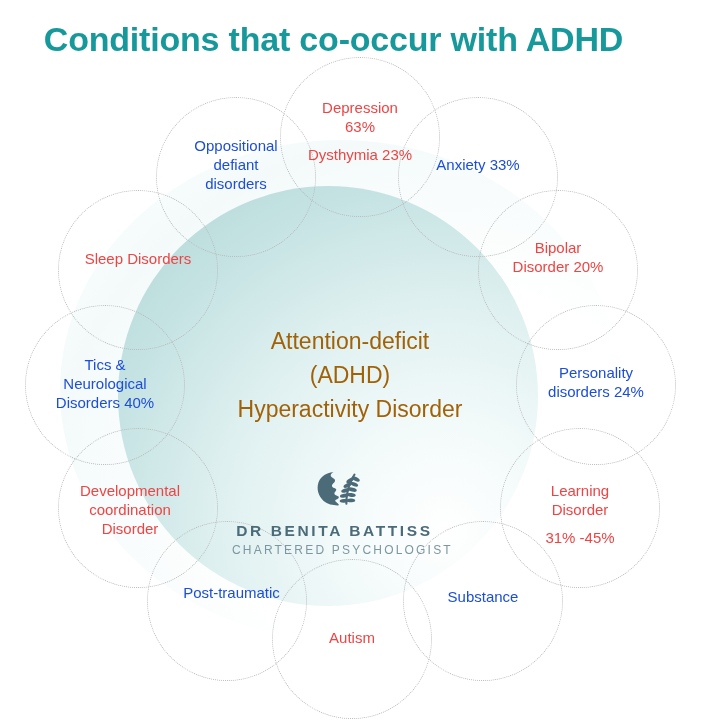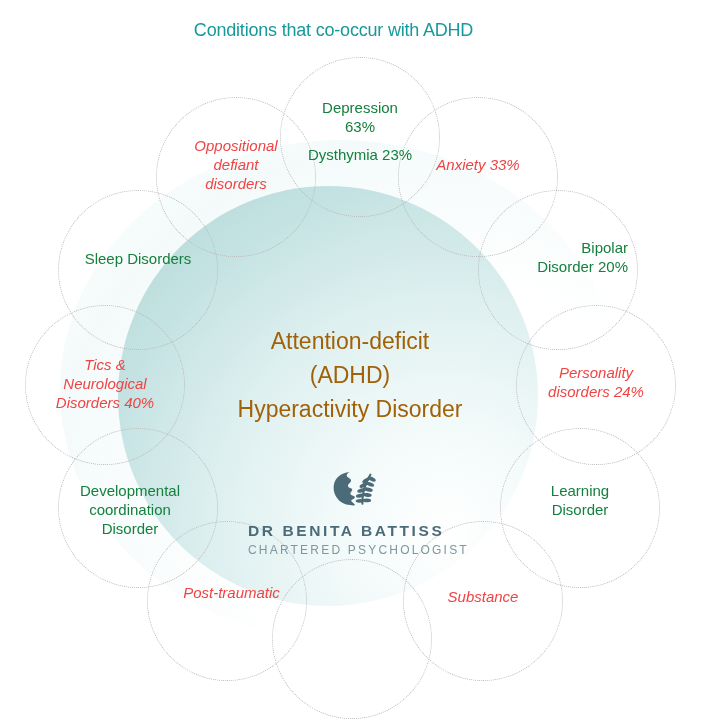"Conditions that co-occur with ADHD" .title { font-size: 18px -> 34px; font-weight: 400 -> 700 }
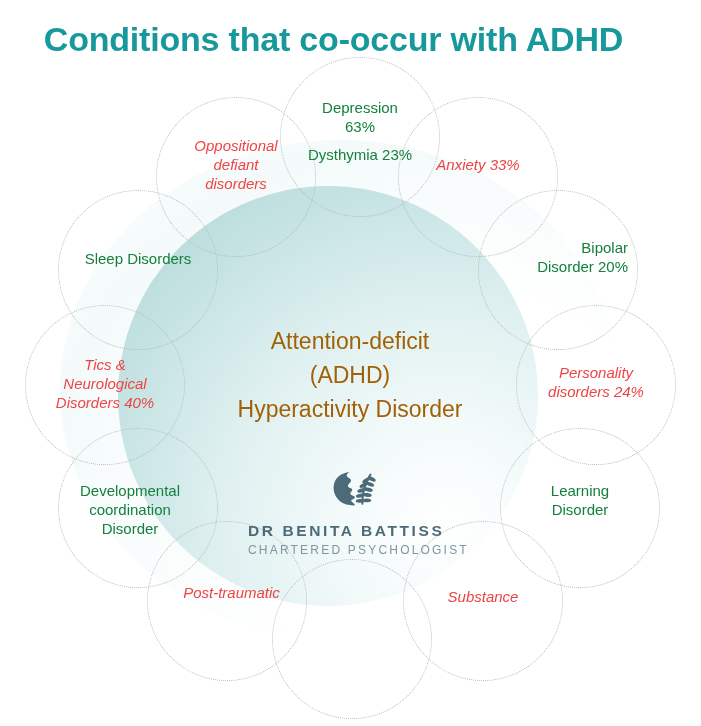"Depression" .petal-label { color: #15803d -> #ef4444 }
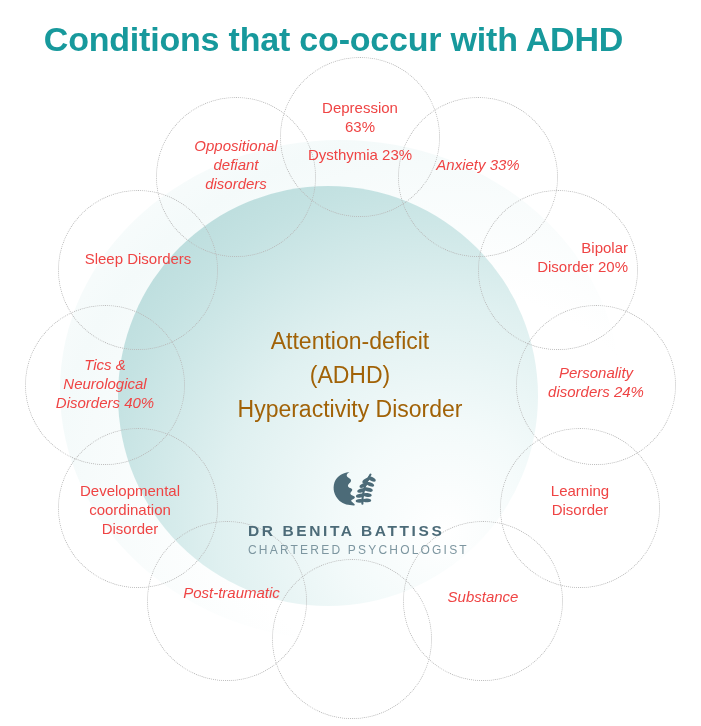"Oppositional" .petal-label.teal { color: #ef4444 -> #1d4ed8; font-style: italic -> none }
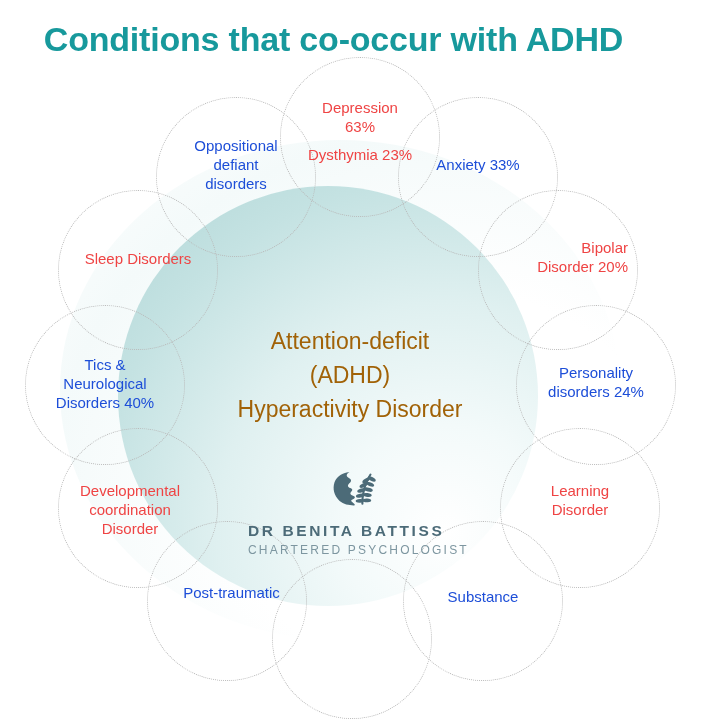"Bipolar" div.petal-label { text-align: right -> none }
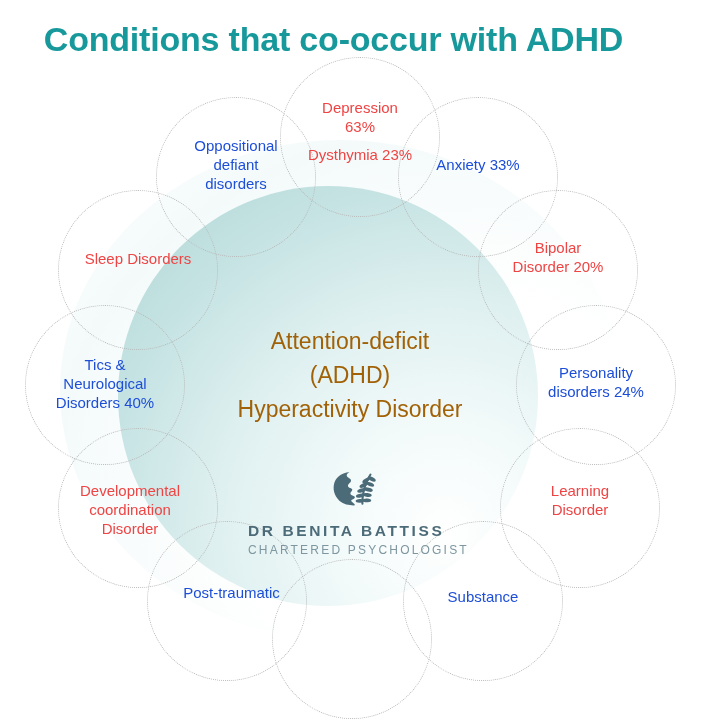"DR BENITA BATTISS" .logo { left: 248px -> 232px; text-align: left -> center }
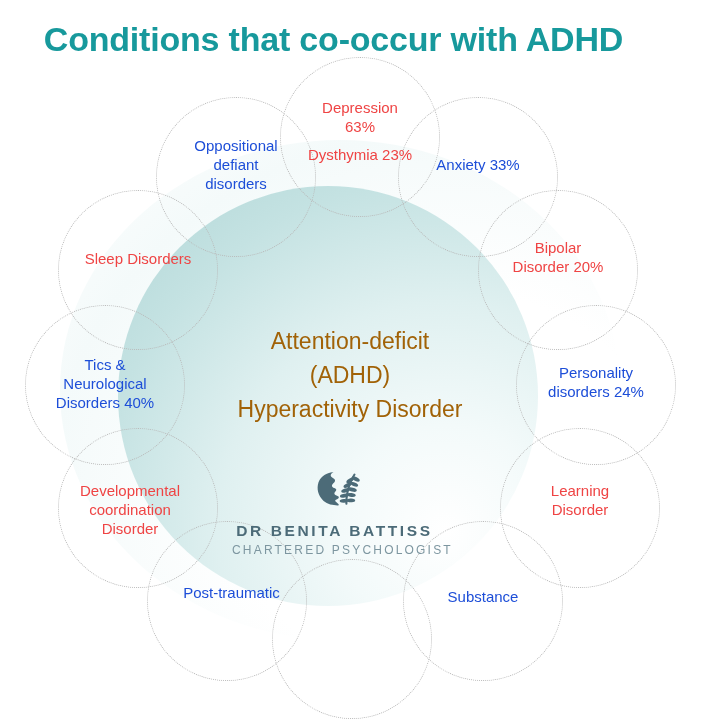"31% -45%" span.ln { html: none -> <span>31% -45%</span> }
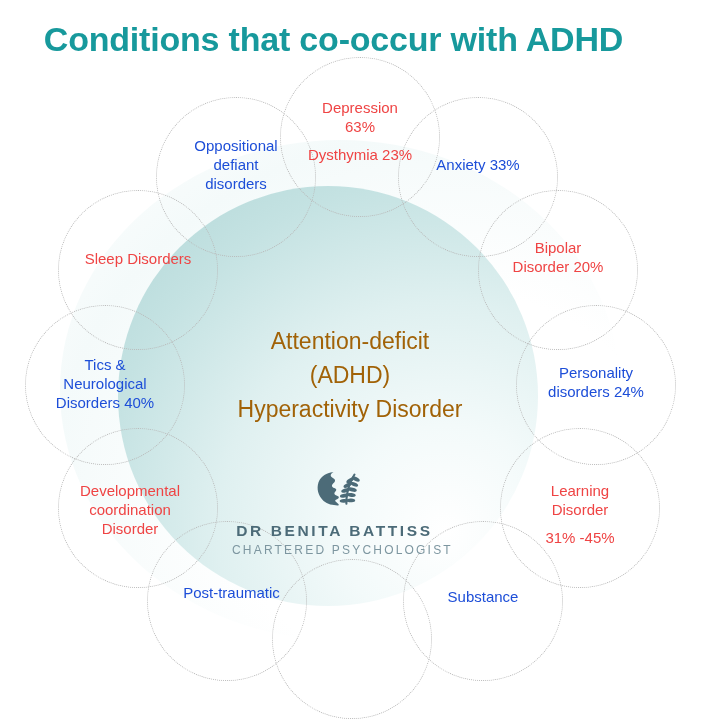"Autism" div.petal-label { html: none -> <div> <span>Autism</span> </div> }
